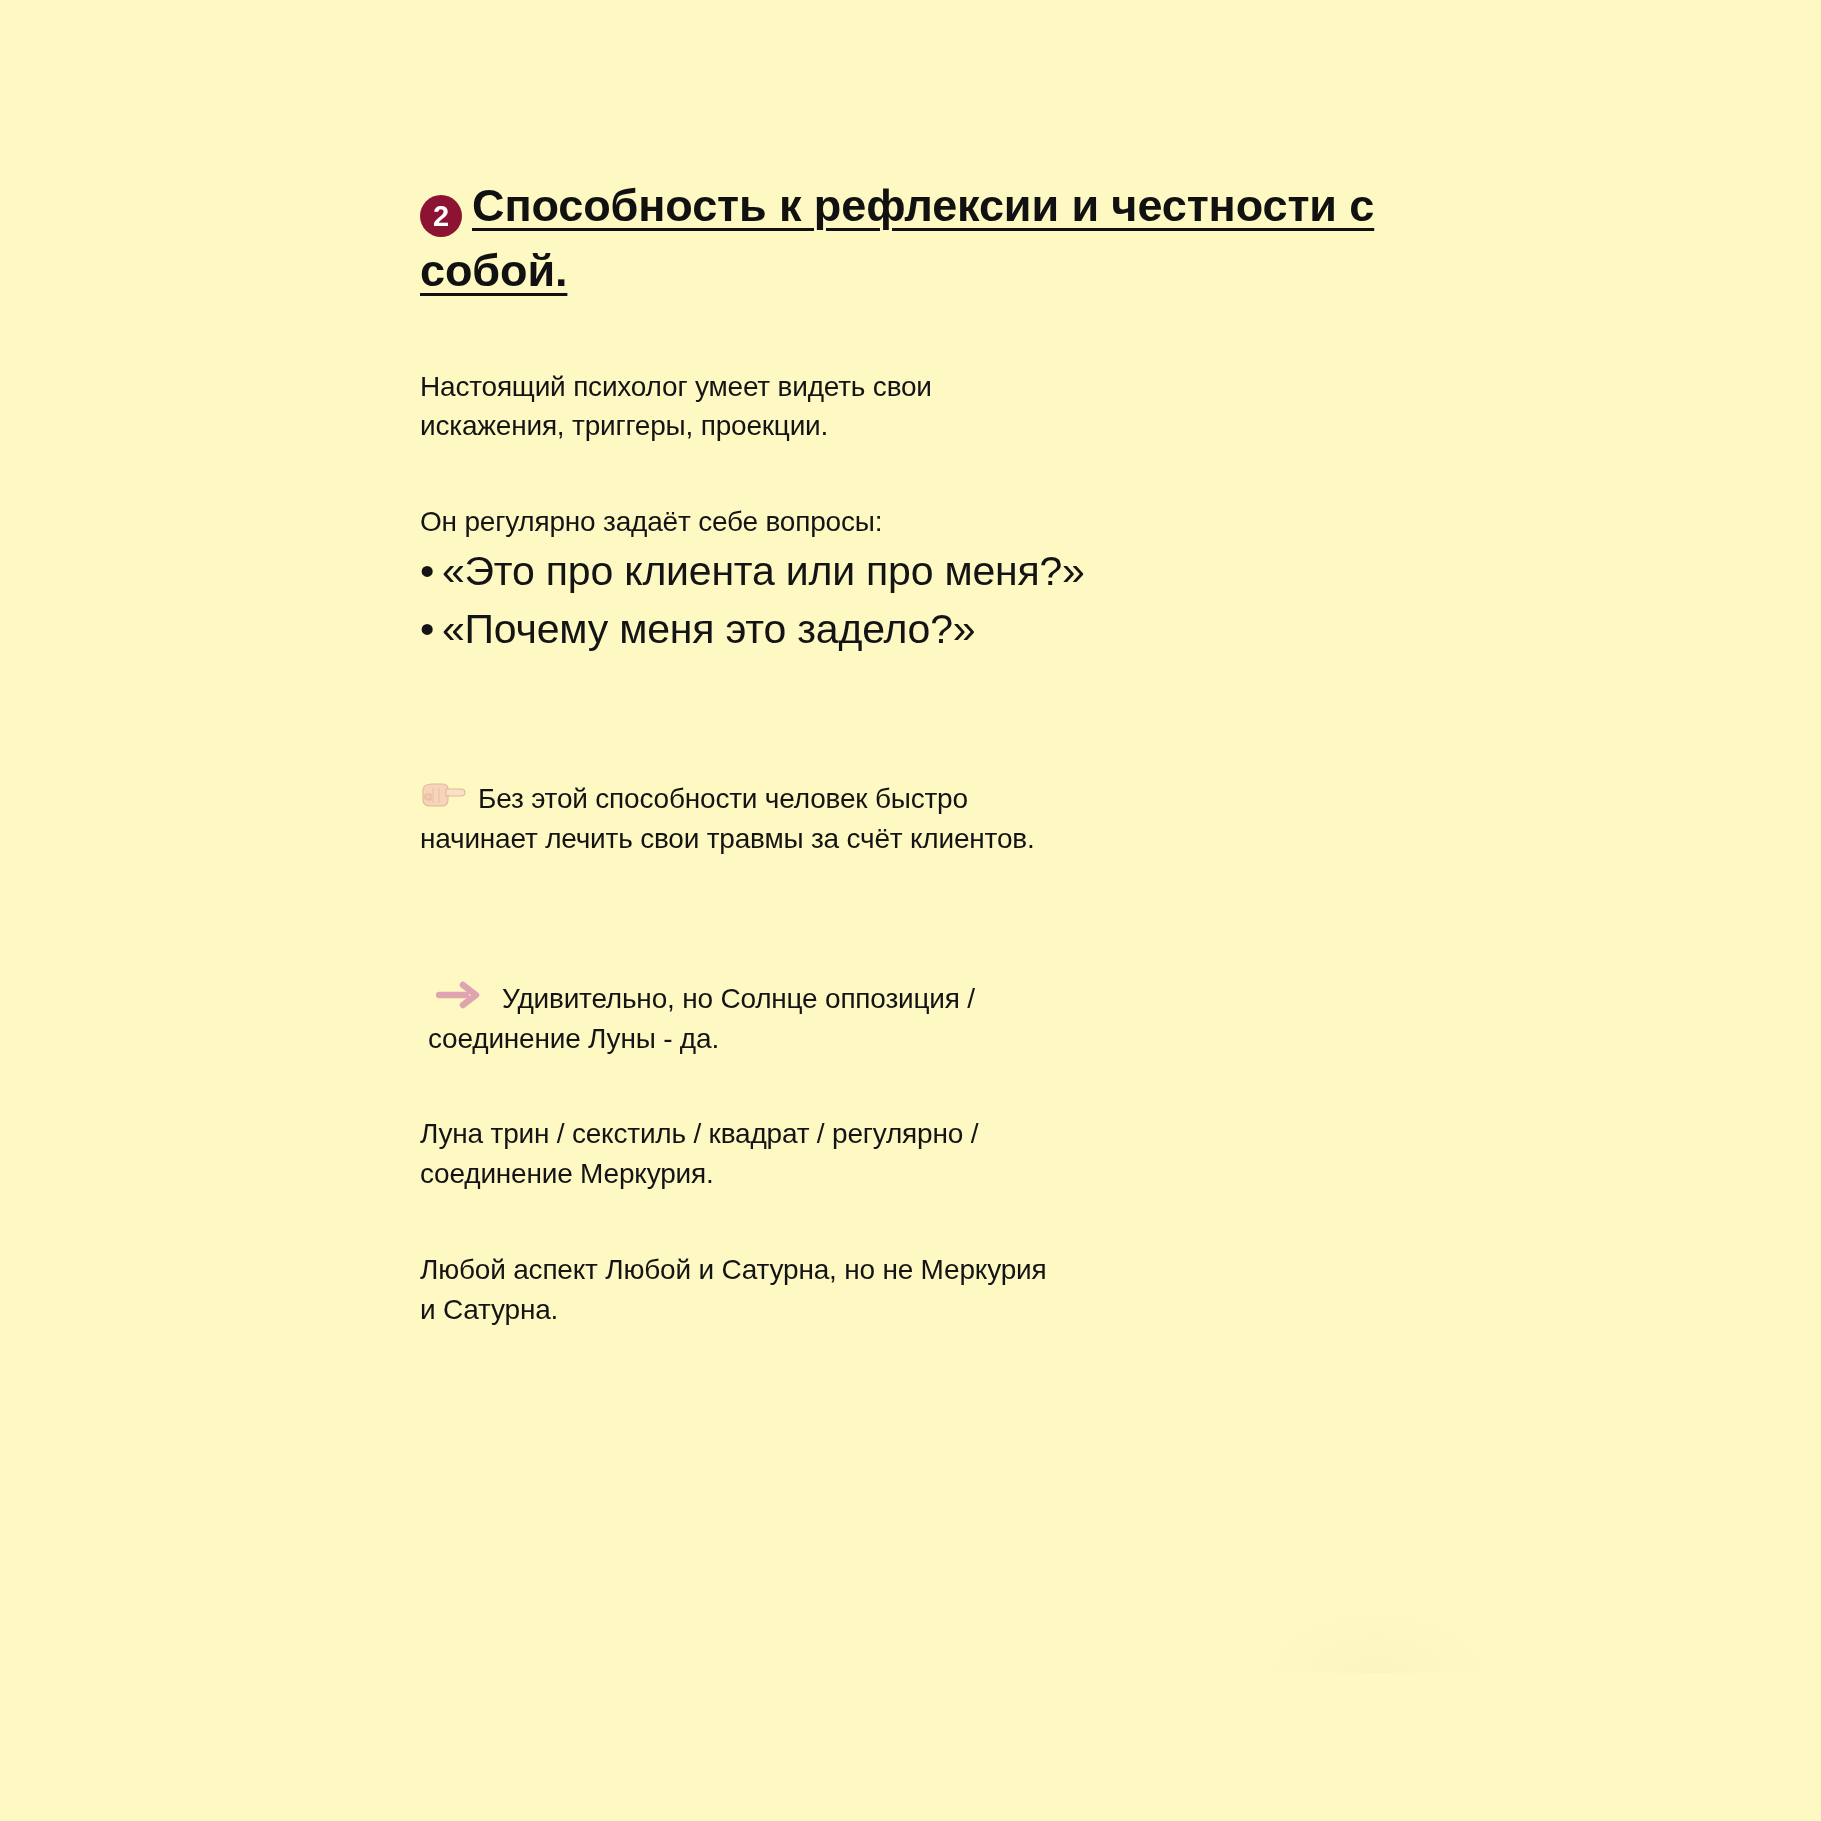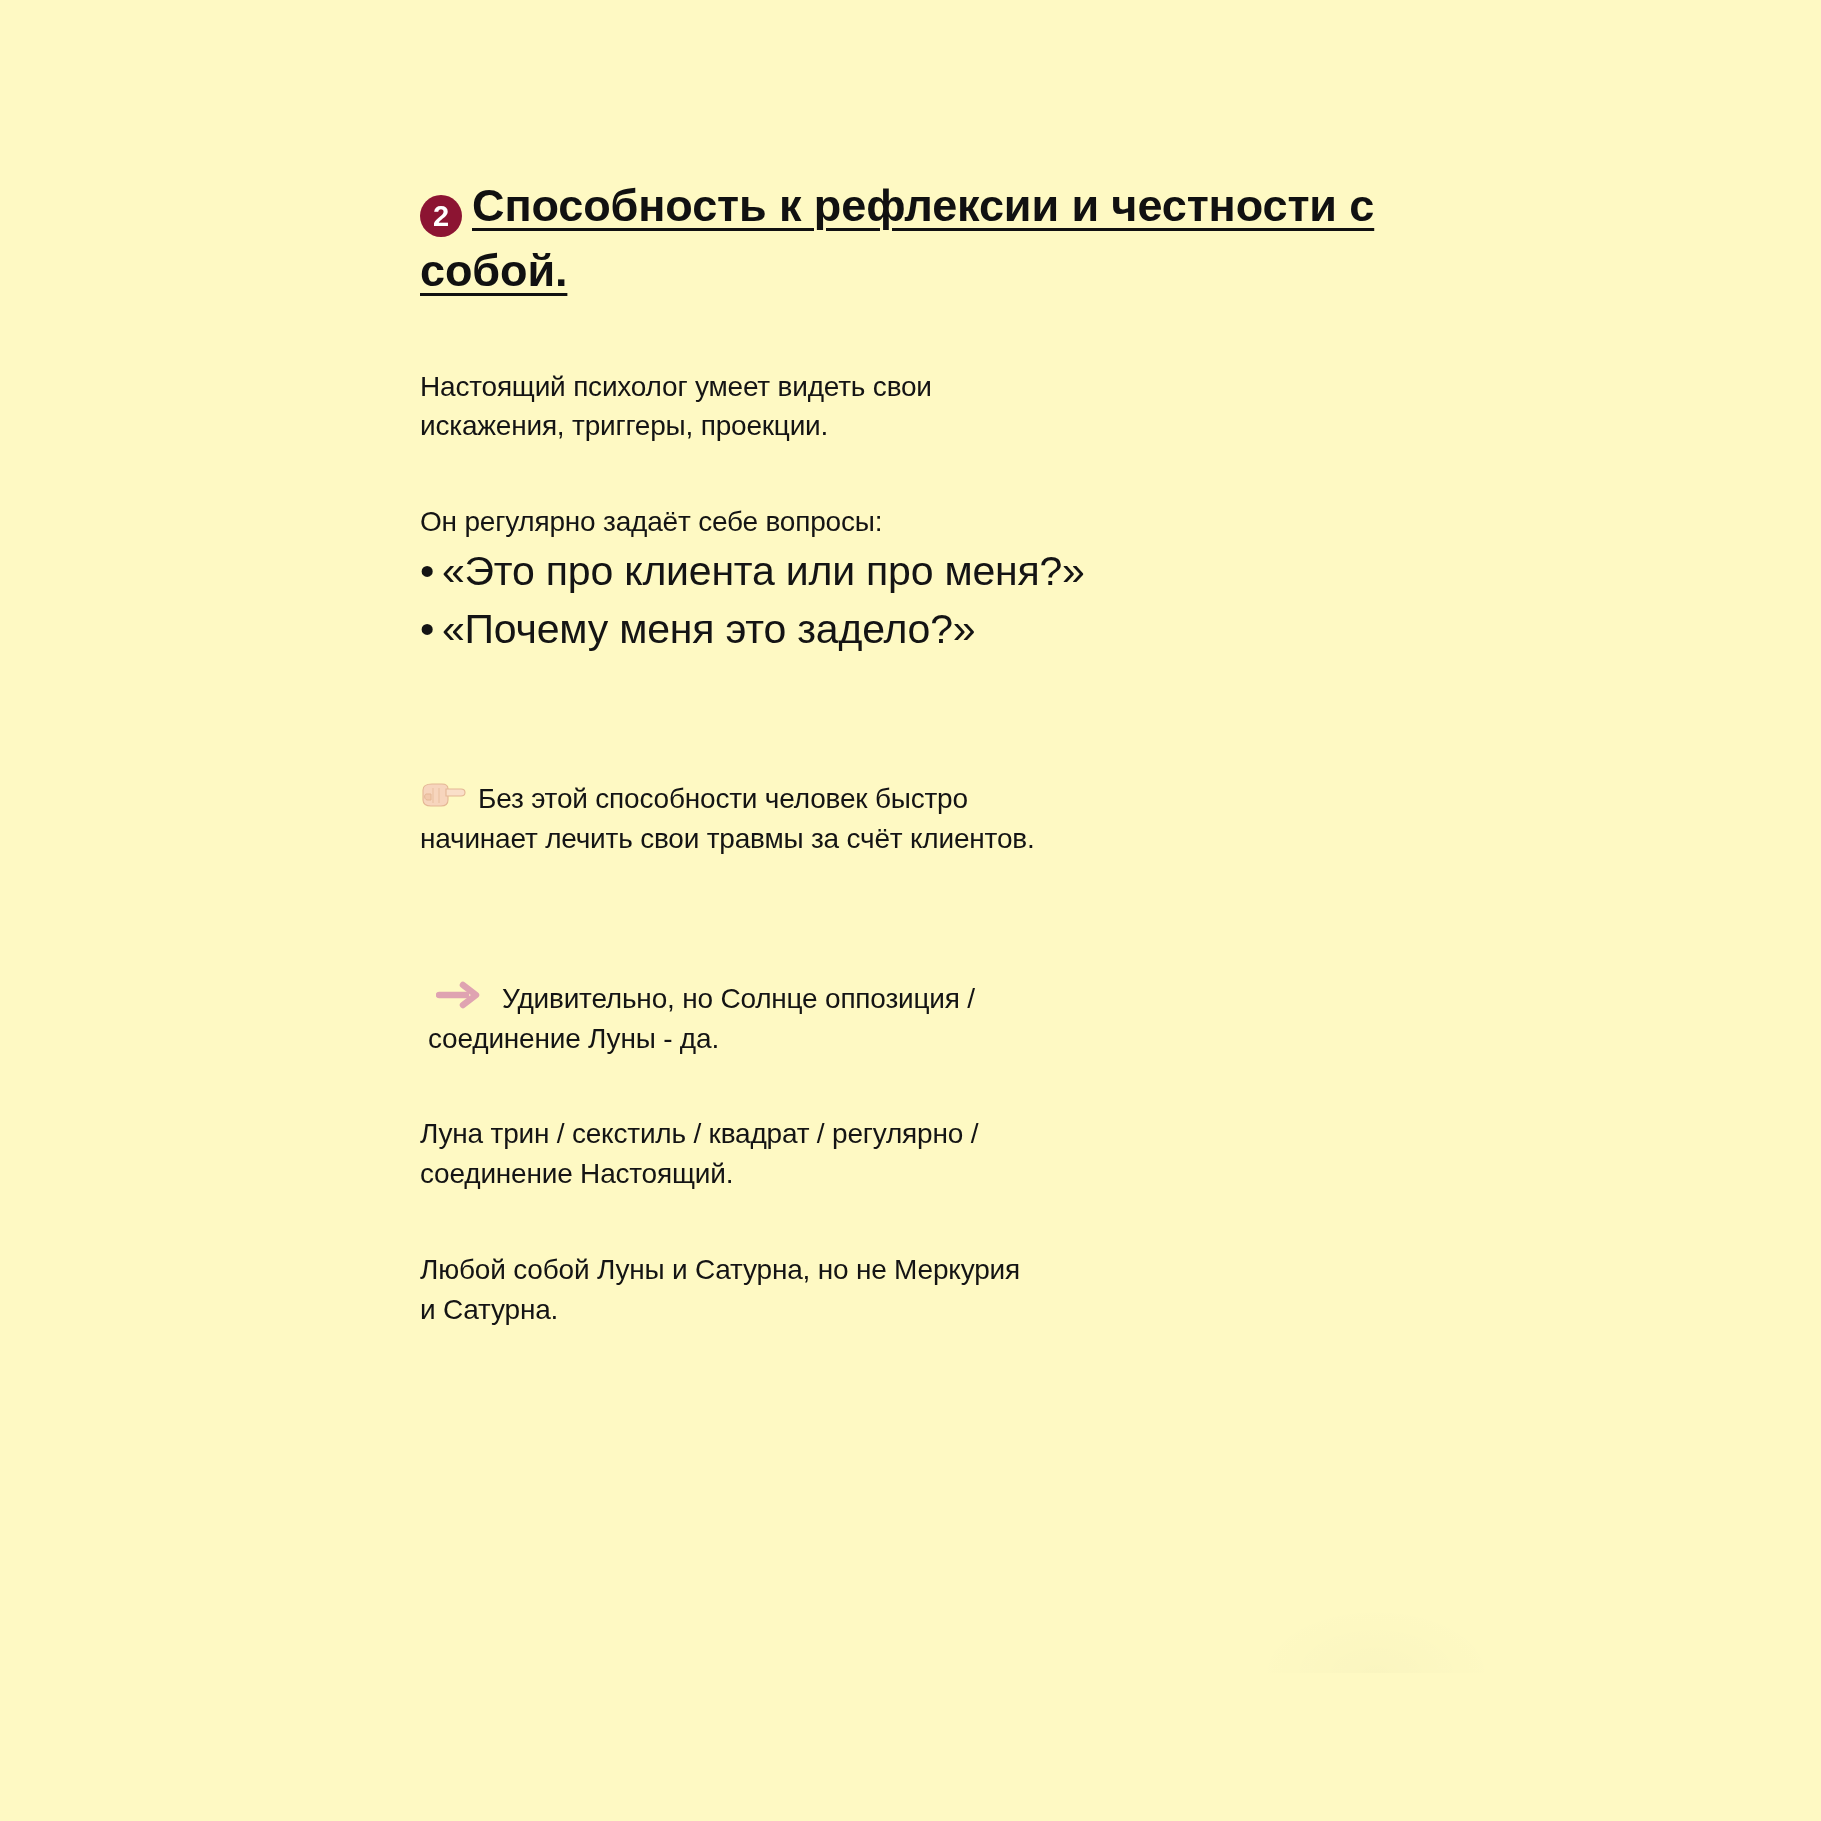"соединение Настоящий." span { text: Настоящий -> Меркурия }
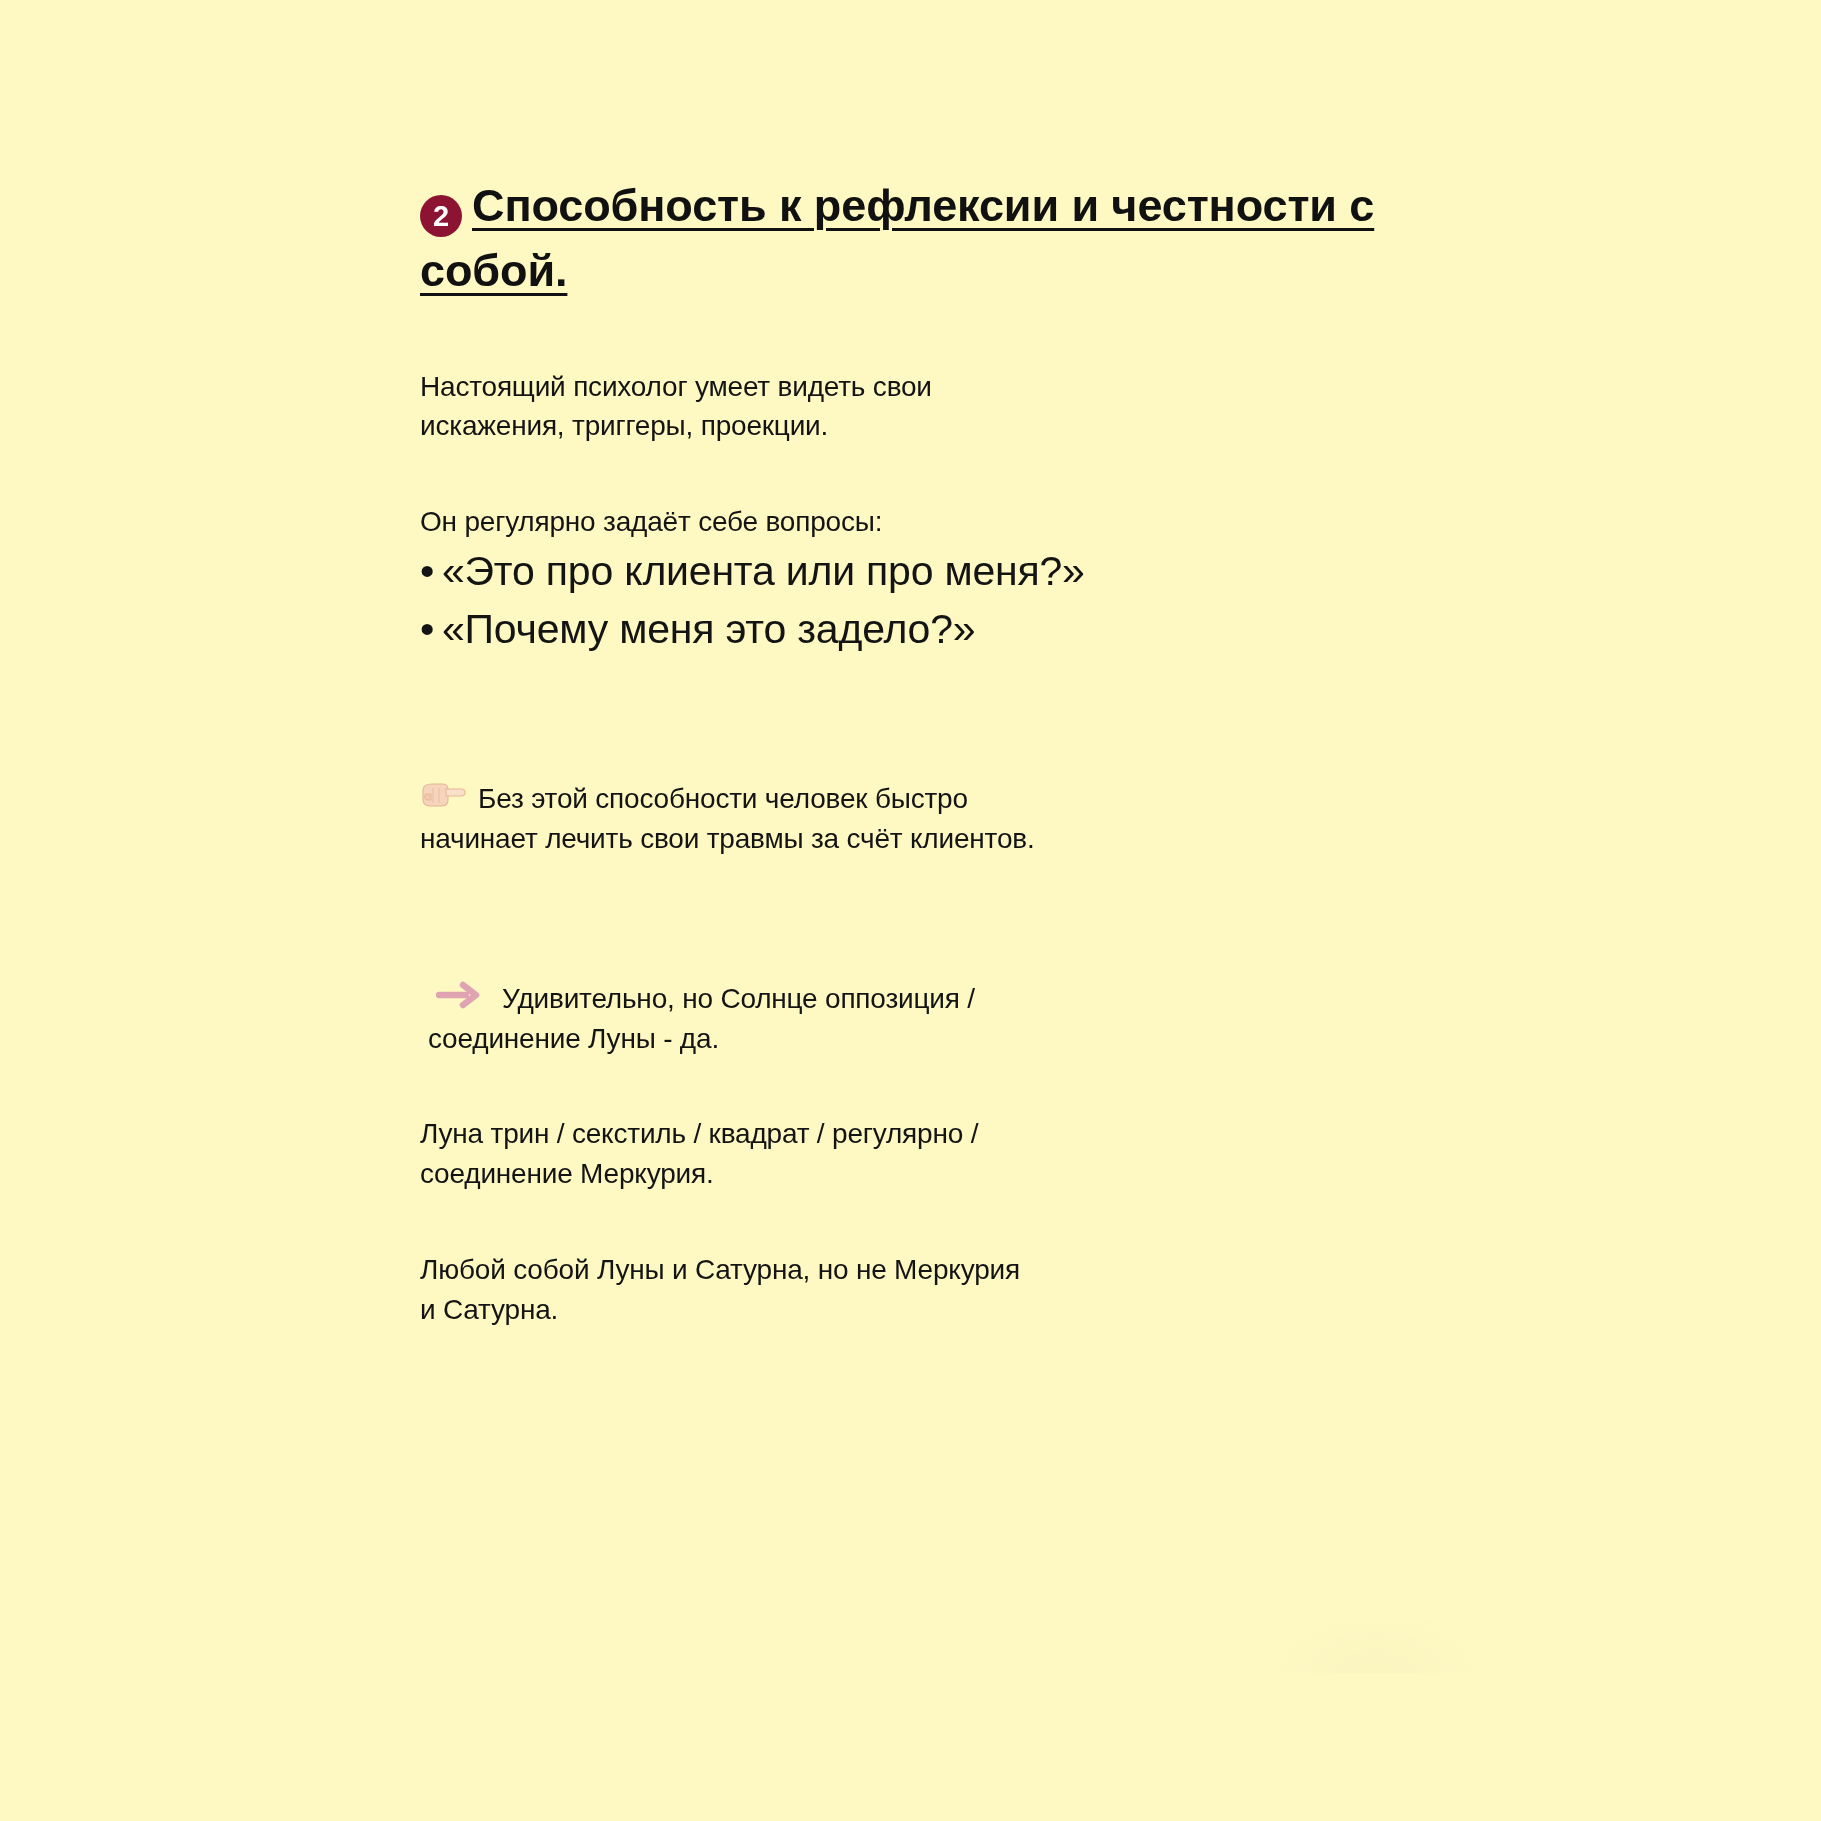"Любой собой Луны и Сатурна," span { text: собой Луны -> аспект Любой }
